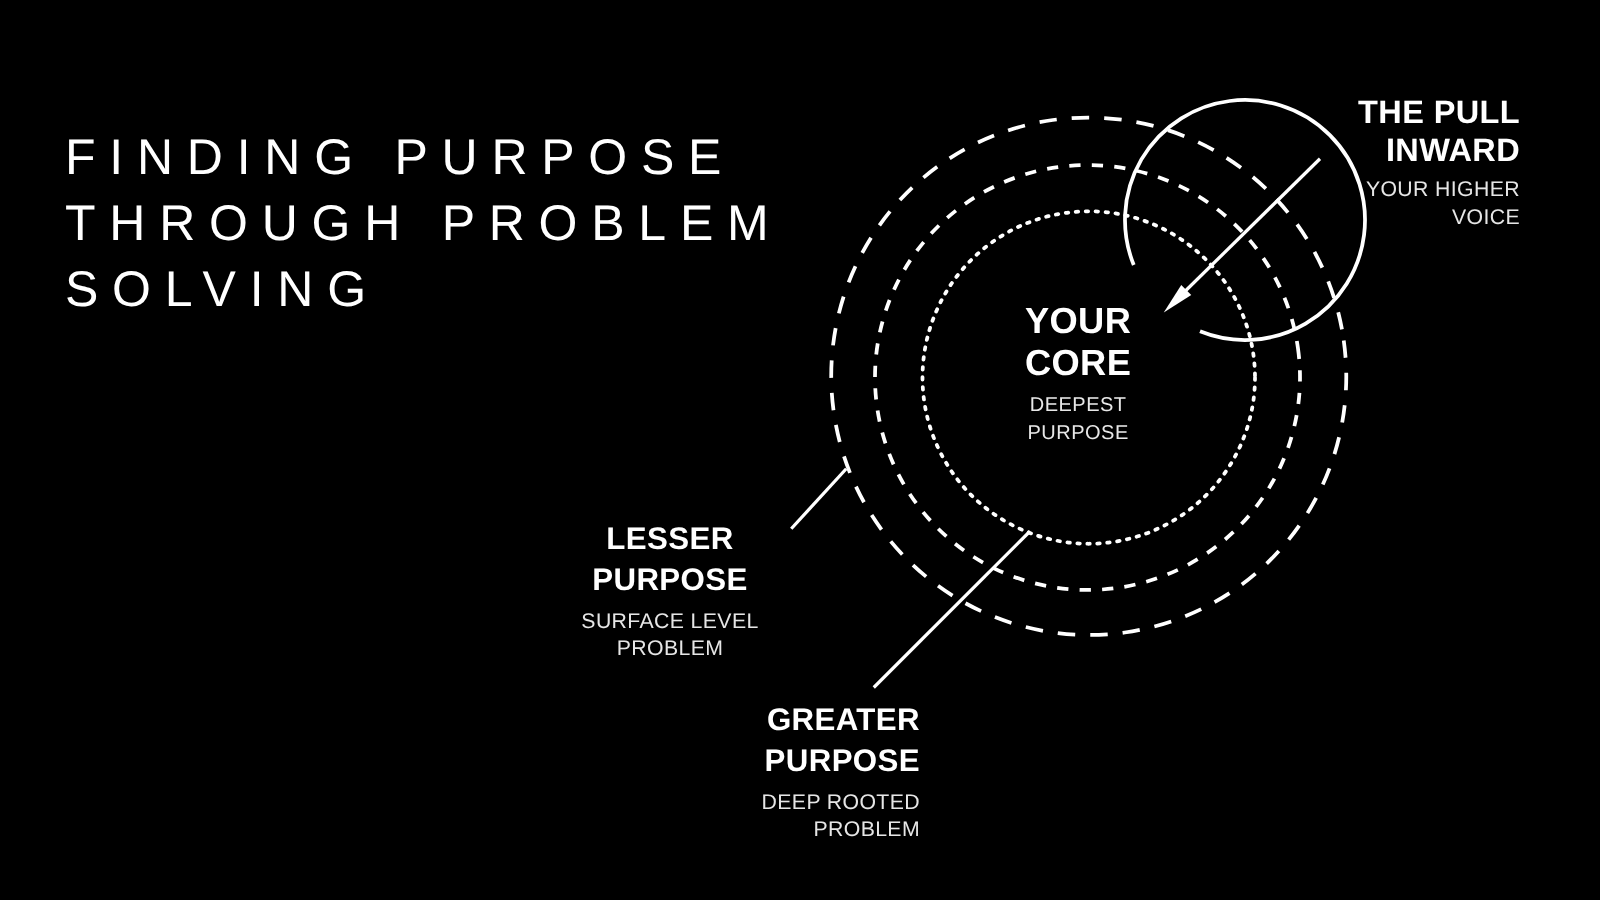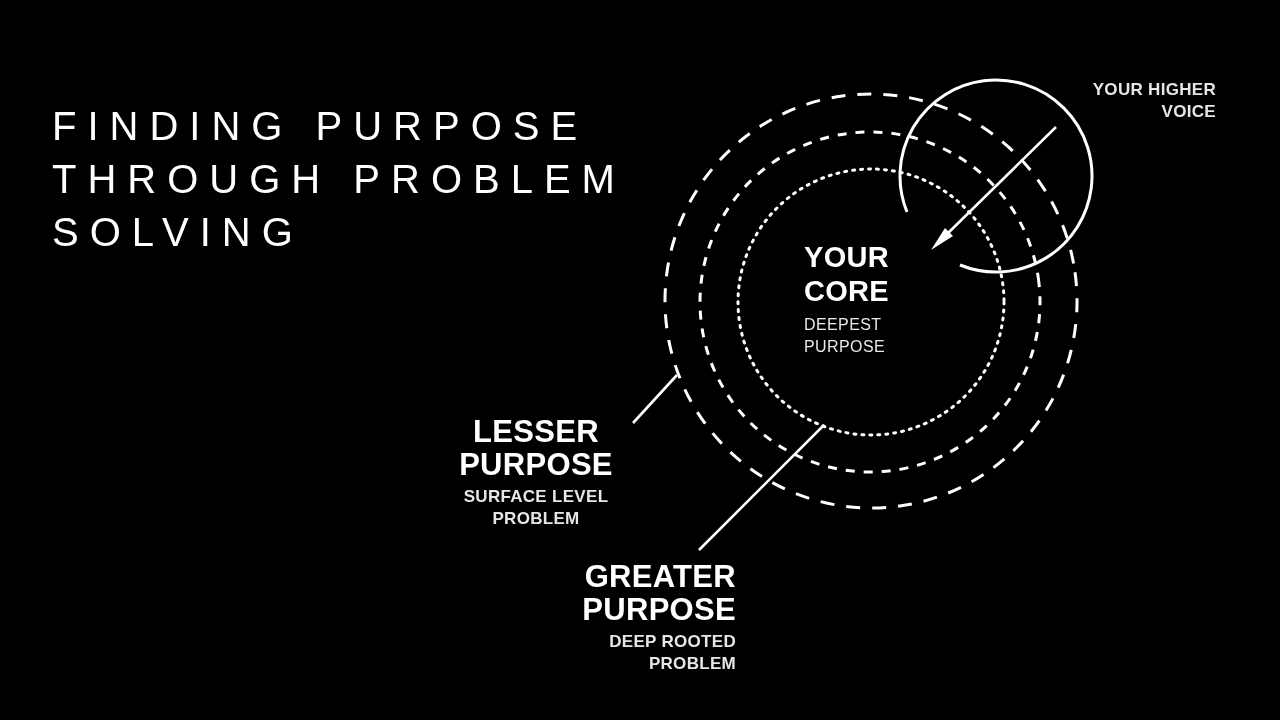"THE PULL" div.heading { html: none -> <div>THE PULL INWARD</div> }
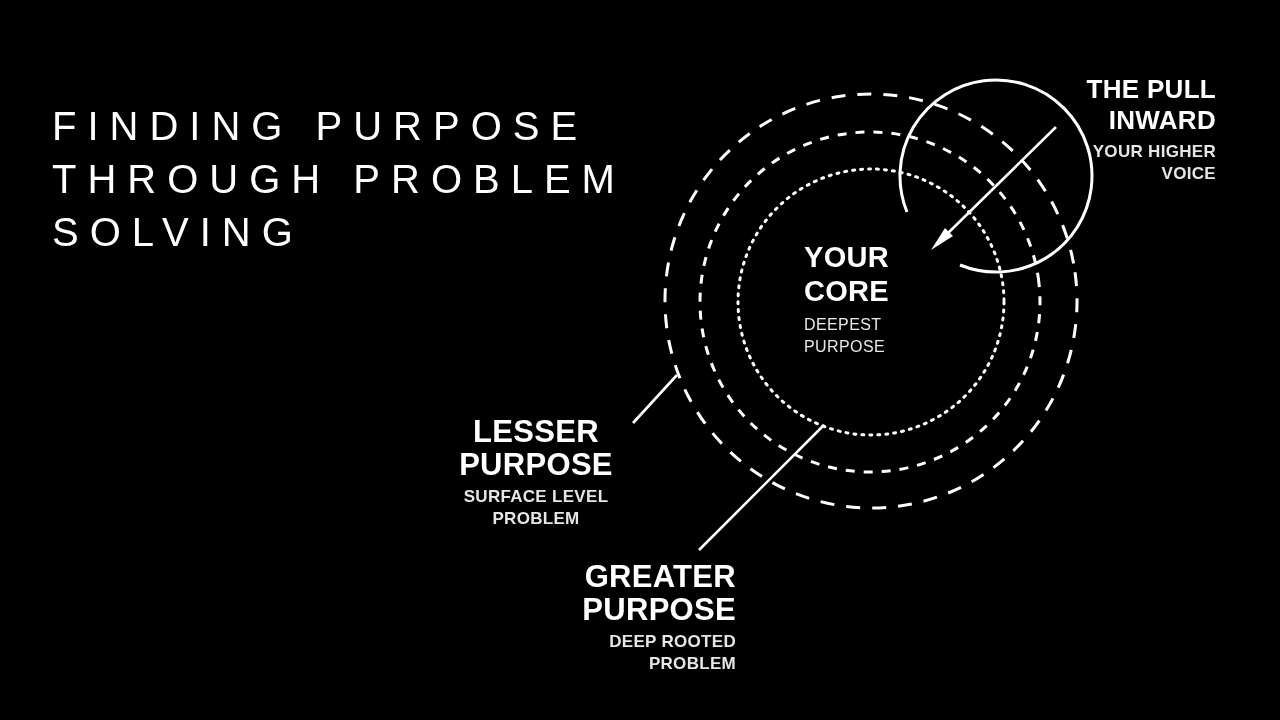"YOUR HIGHER" .callout .sub { font-weight: 700 -> 400 }
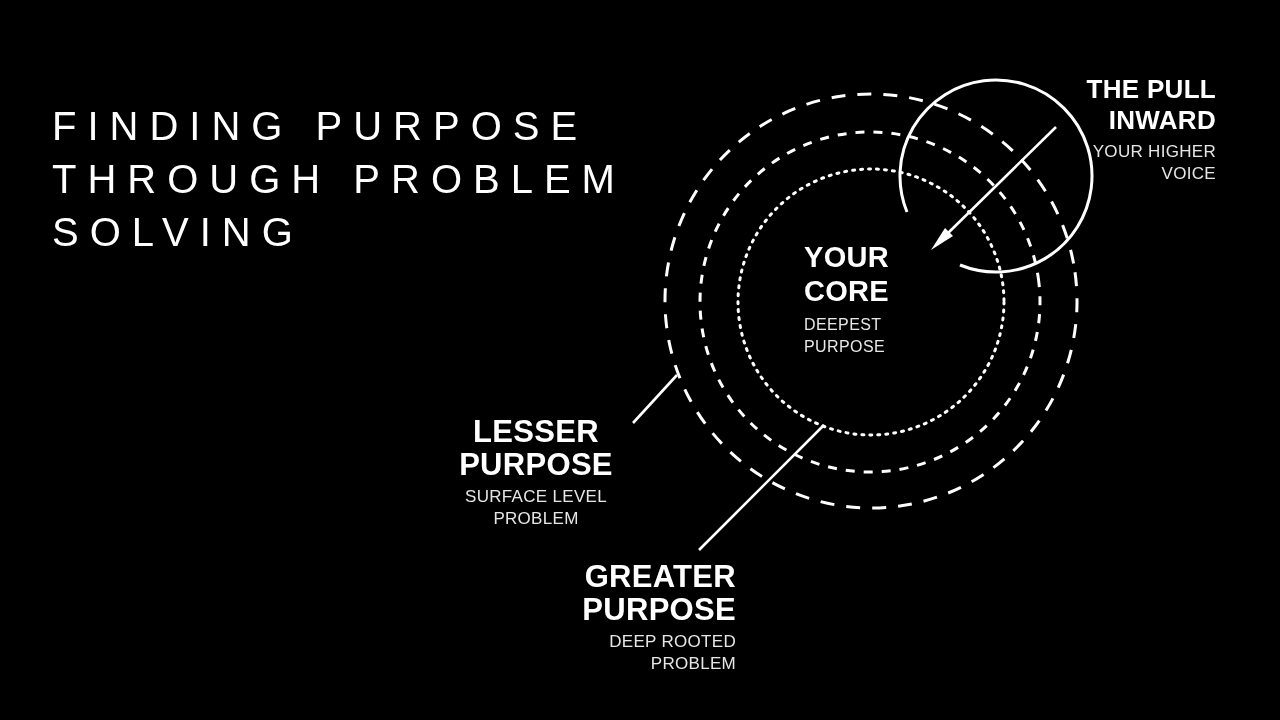"YOUR" #core-text { left: 804px -> 780px; text-align: left -> center }
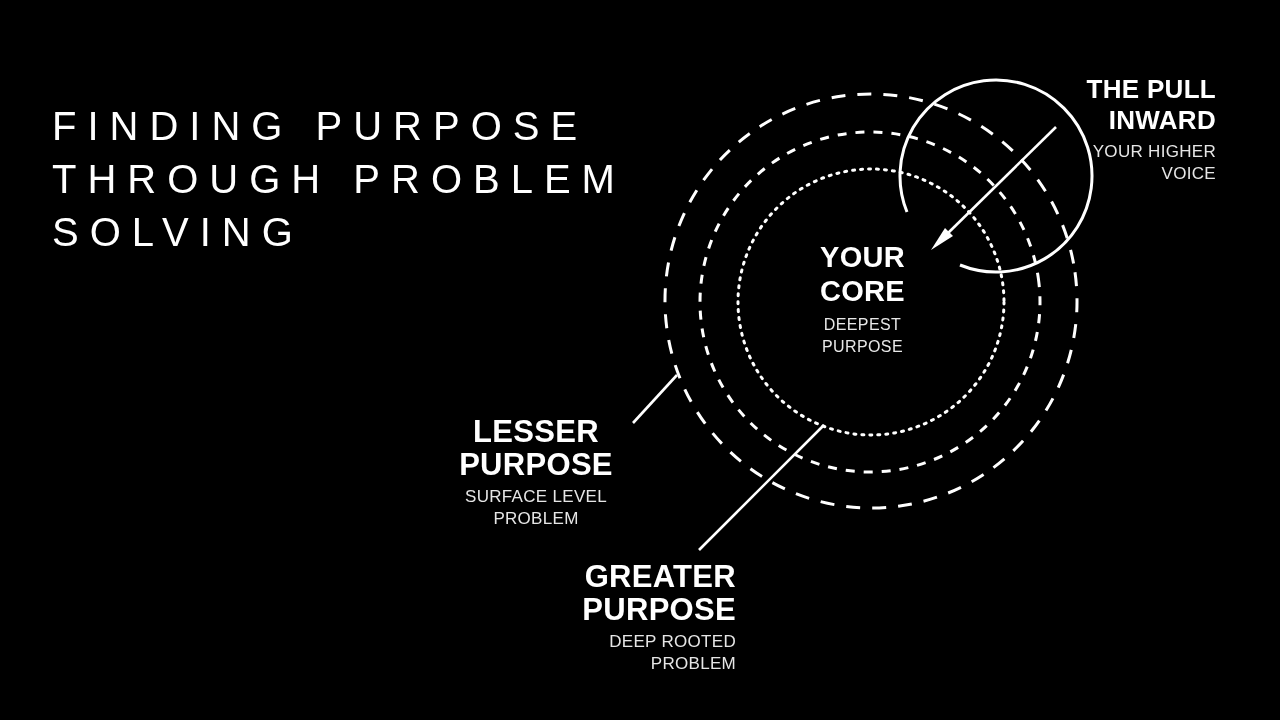"LESSER" .callout .heading { font-size: 31px -> 25px }
